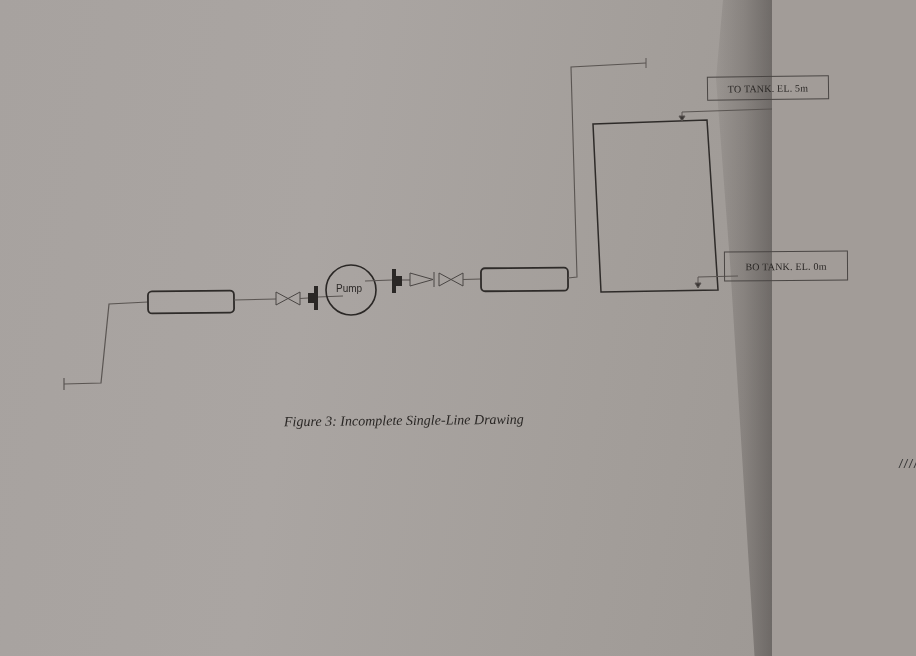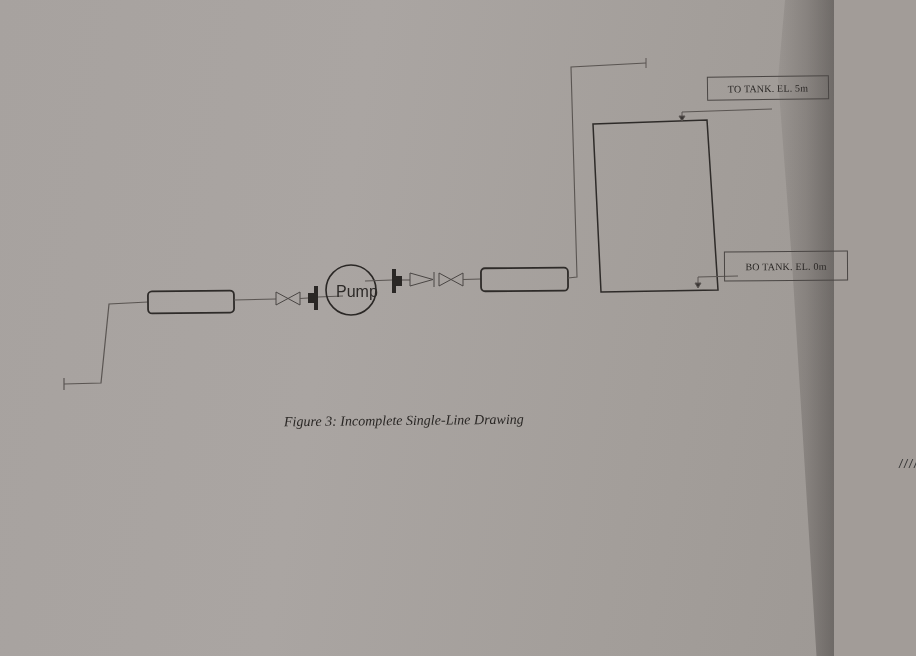"TO TANK. EL. 5m" .paper { width: 834px -> 772px }
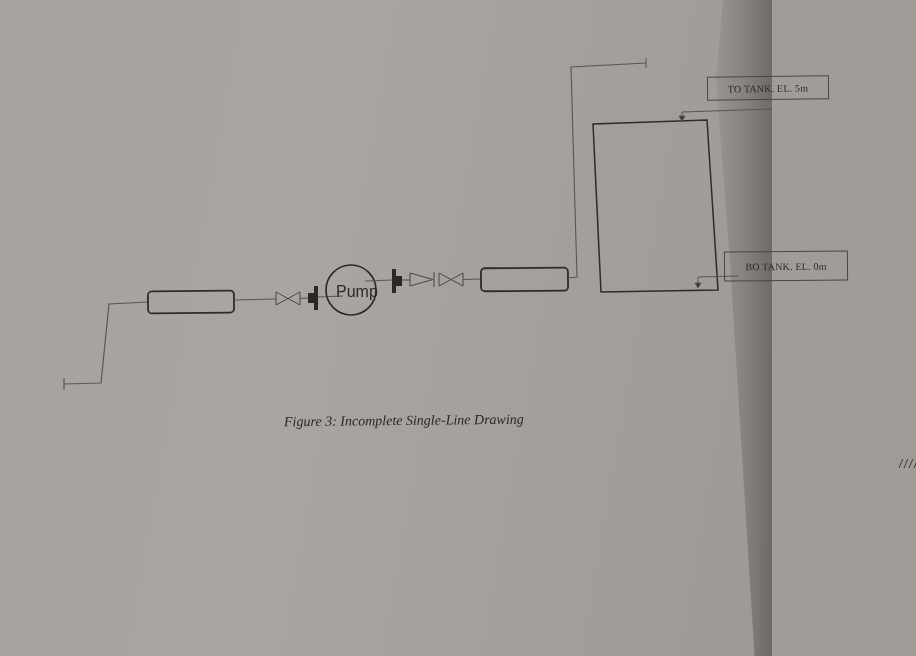"Pump" .pump-label { font-size: 16px -> 10px }
